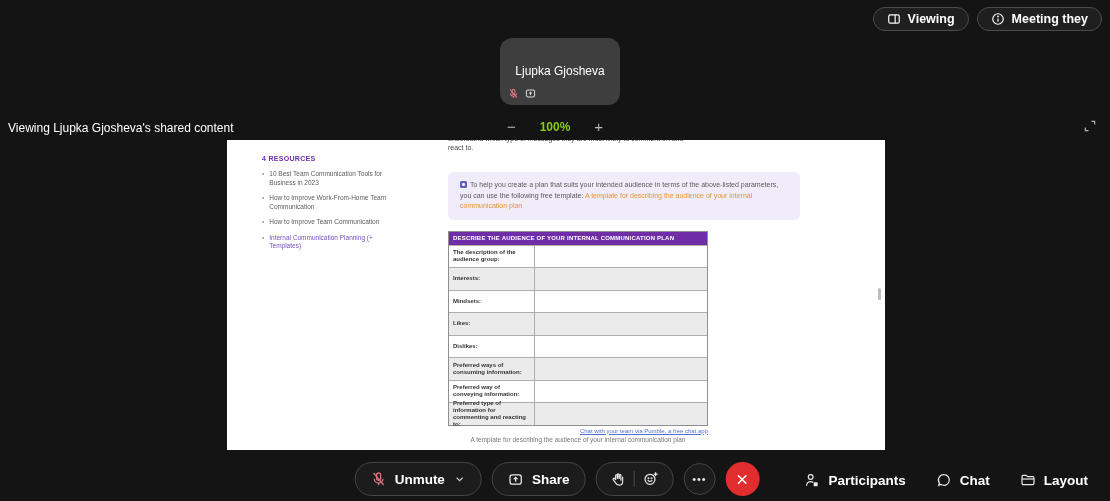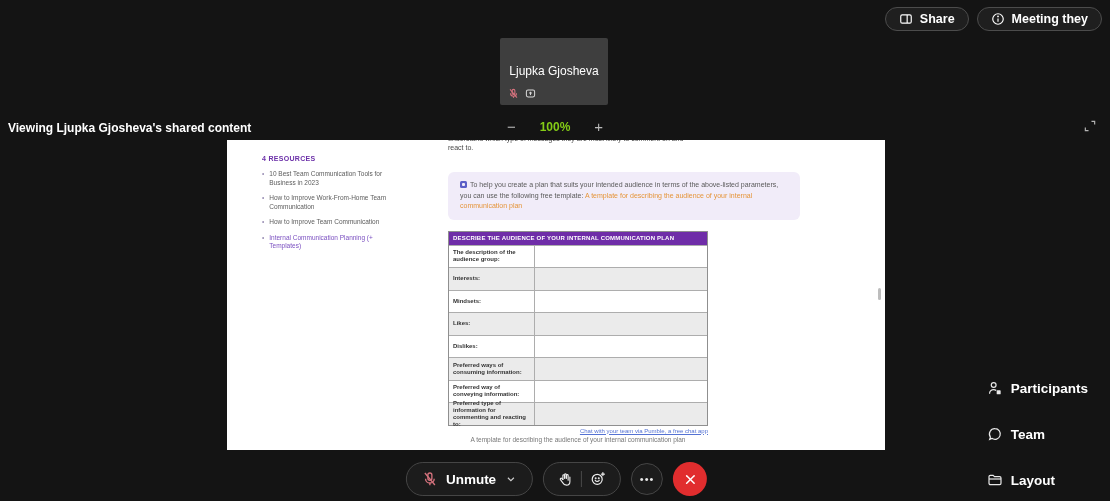"Share" span { text: Share -> Viewing }
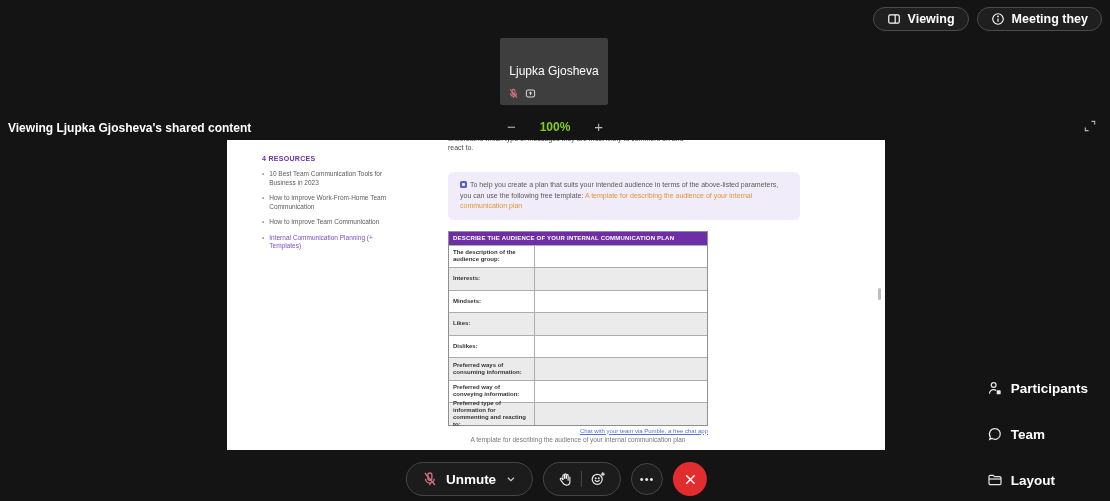"Ljupka Gjosheva" .tile { border-radius: 2px -> 12px; width: 108px -> 120px }
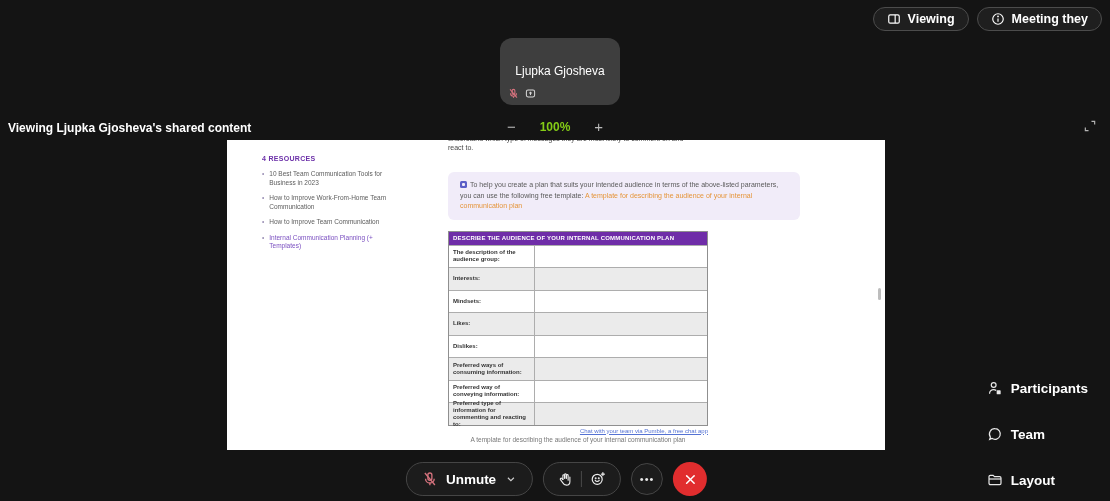"Viewing Ljupka Gjosheva's shared content" .viewing { font-weight: 700 -> 400 }
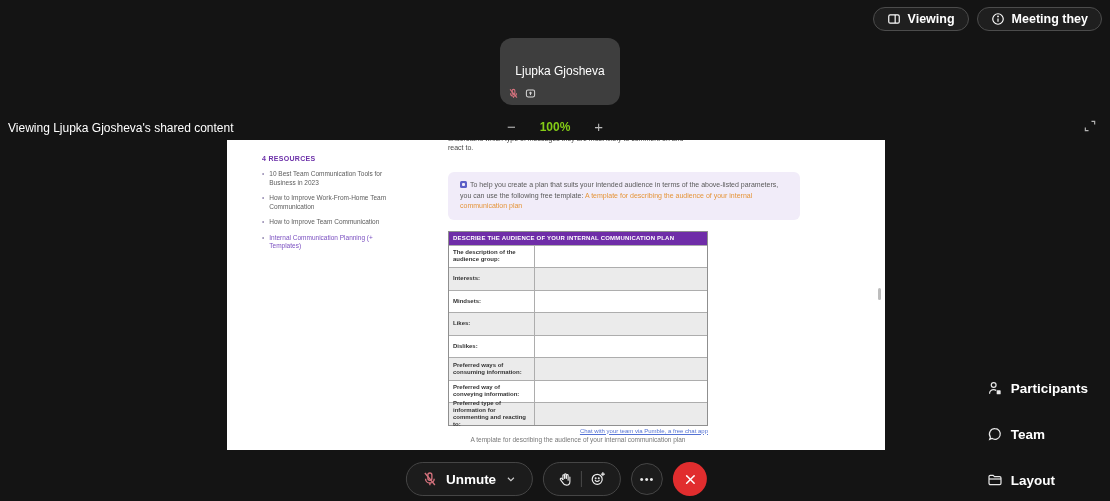"Share" button.pill-lg { html: none -> <button> <span> <svg> <rect></rect> <path></path> <path></path> </svg> </span> <span>Share</span> </button> }
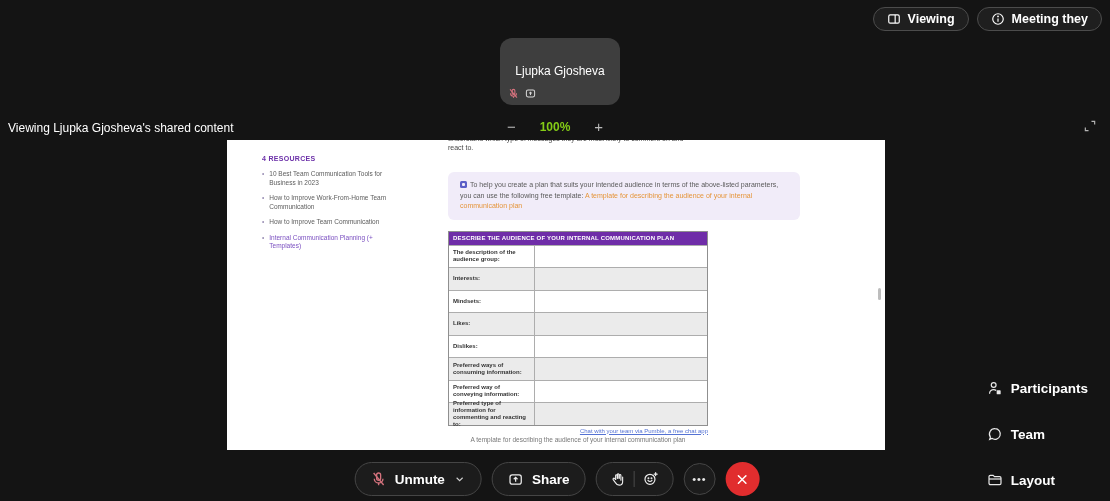"Participants" .right-group { flex-direction: column -> none }
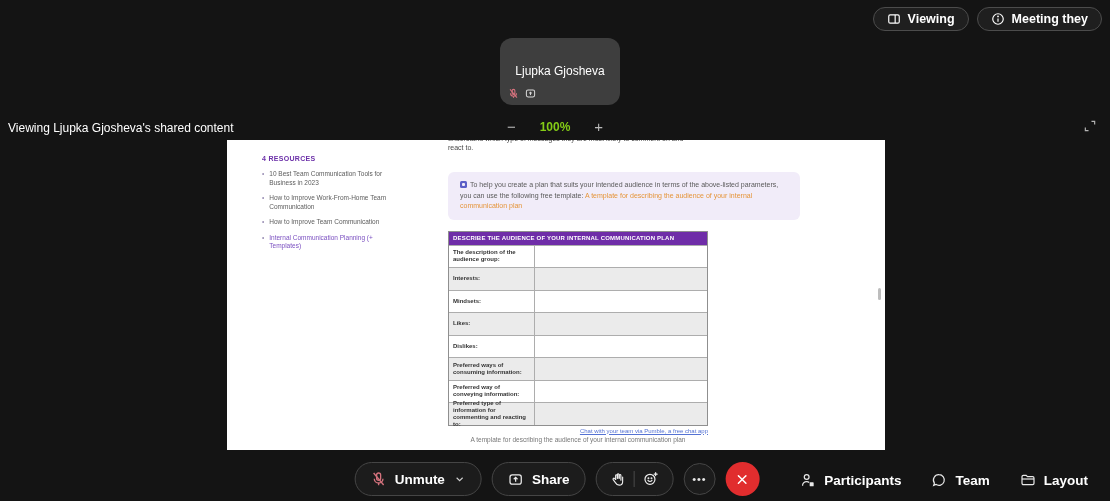"Team" span { text: Team -> Chat }
